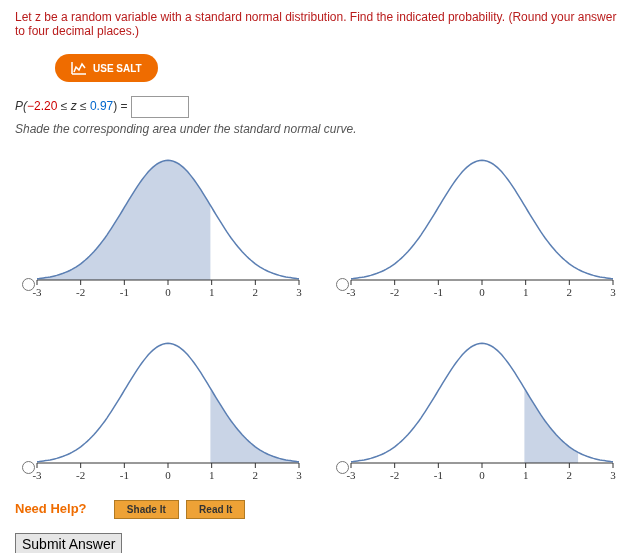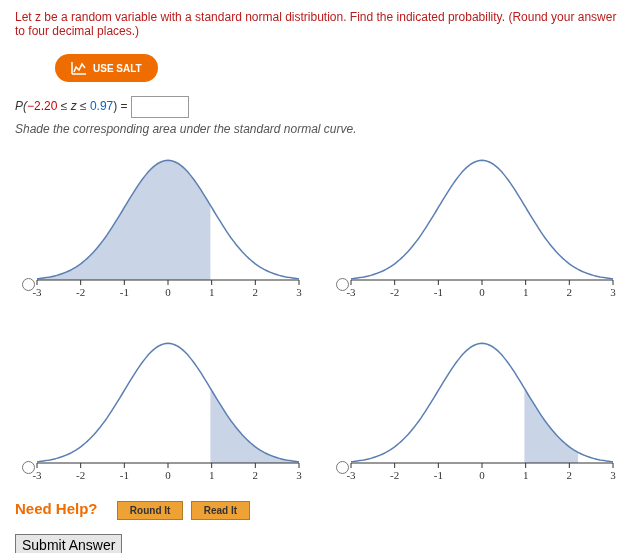"Need Help?" .need-help-label { font-size: 15px -> 13px; margin-right: 16px -> 24px }
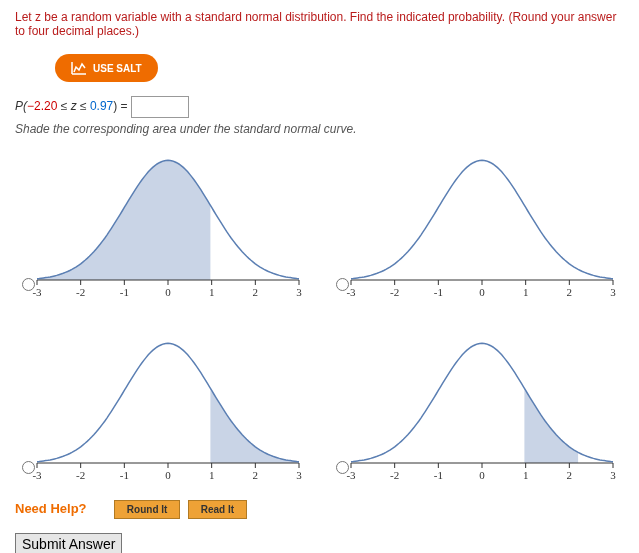"Round It" button.help-btn { text: Round -> Shade }
